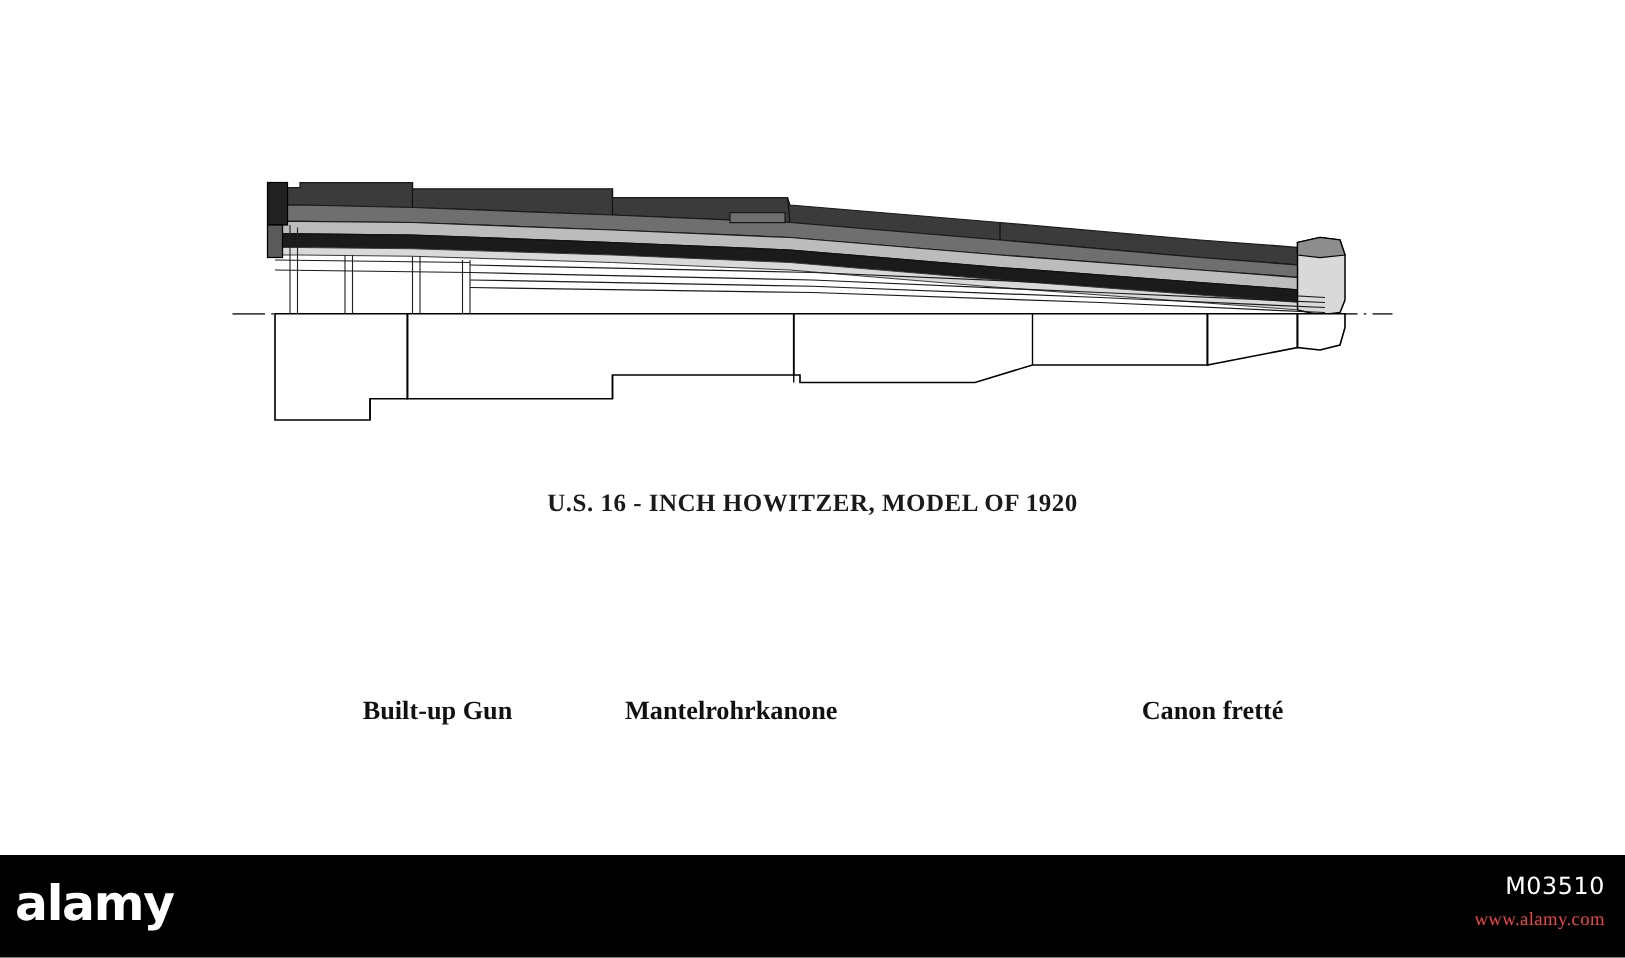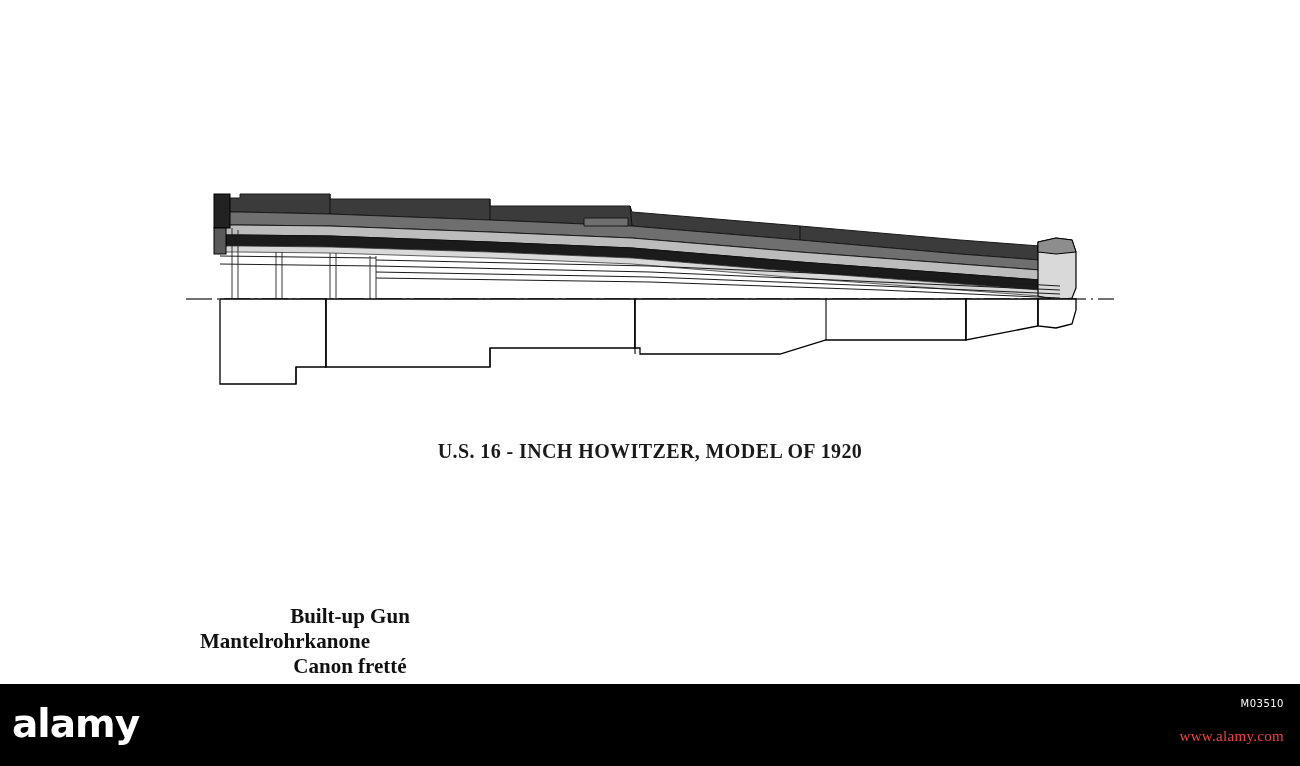"U.S. 16 - INCH HOWITZER," #plate { margin-top: 48px -> none }
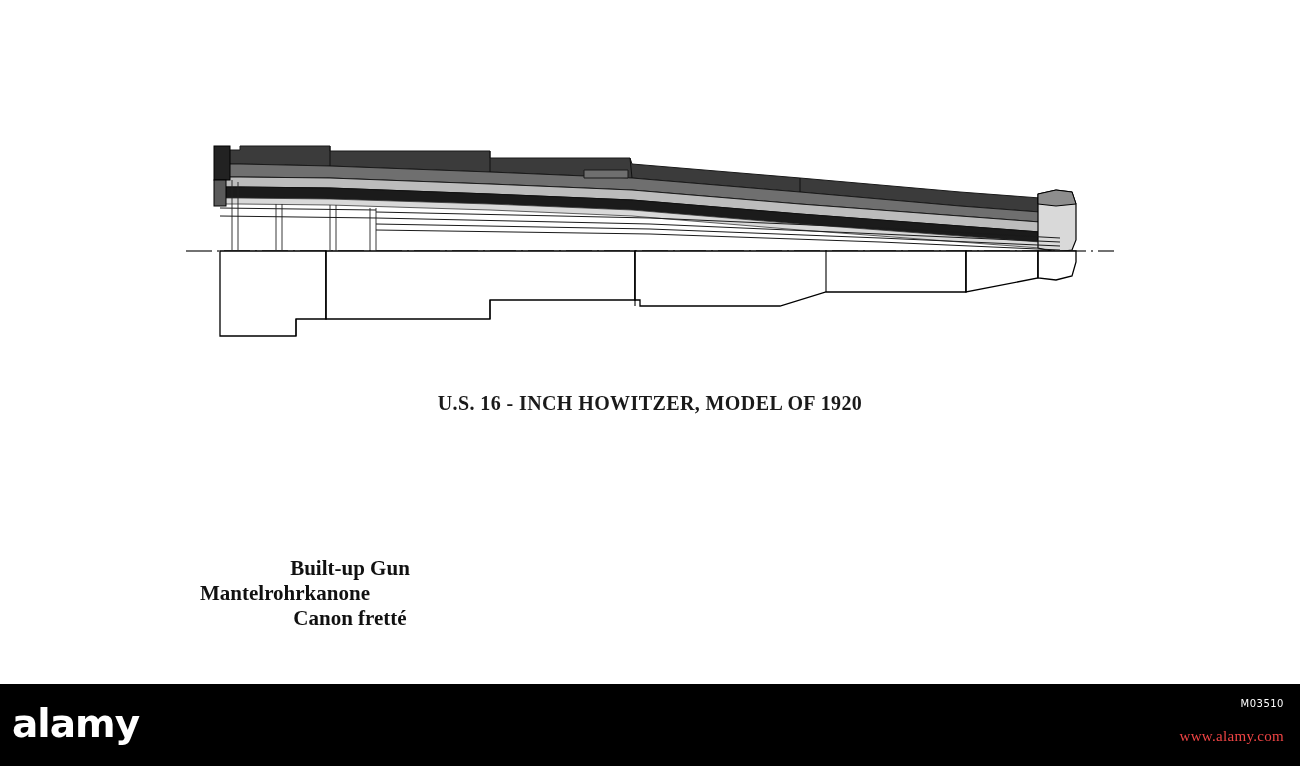"Built-up Gun" #terms { flex-direction: column -> none }
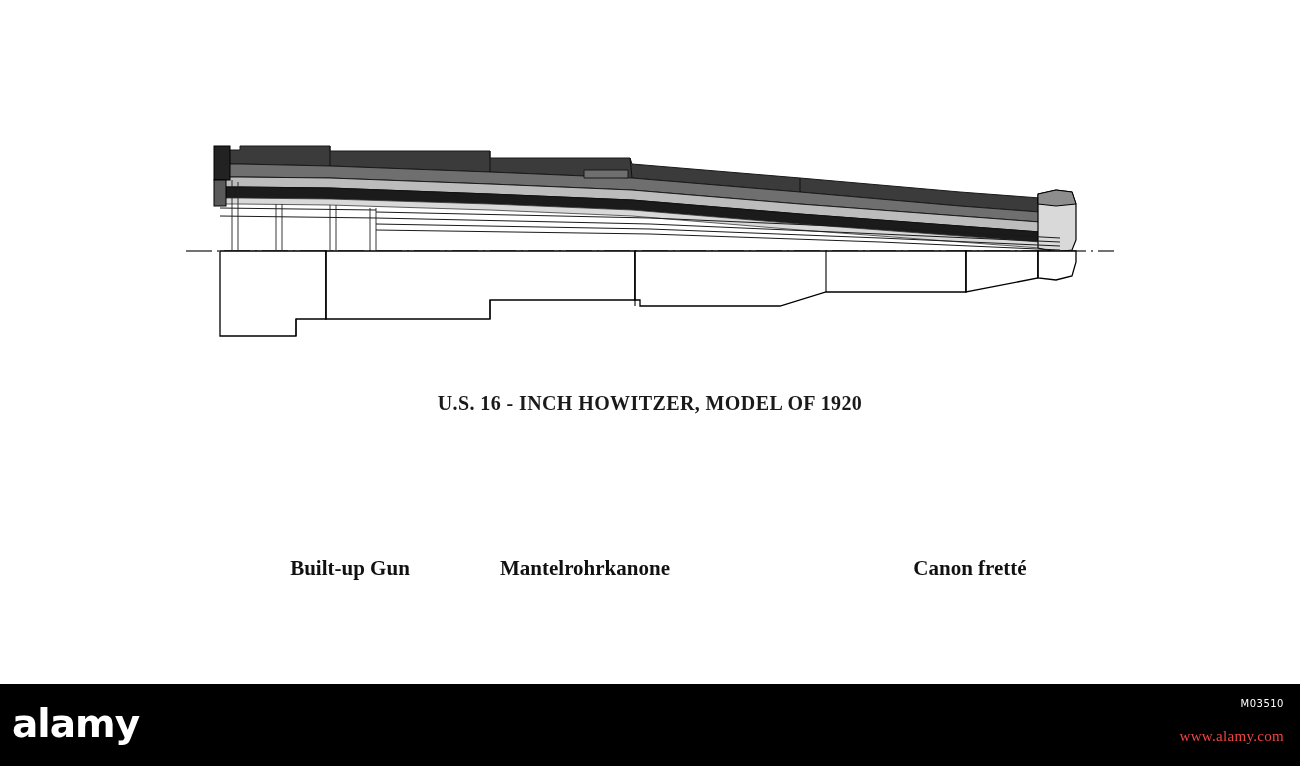"M03510" #image-id { font-size: 10px -> 19px }
